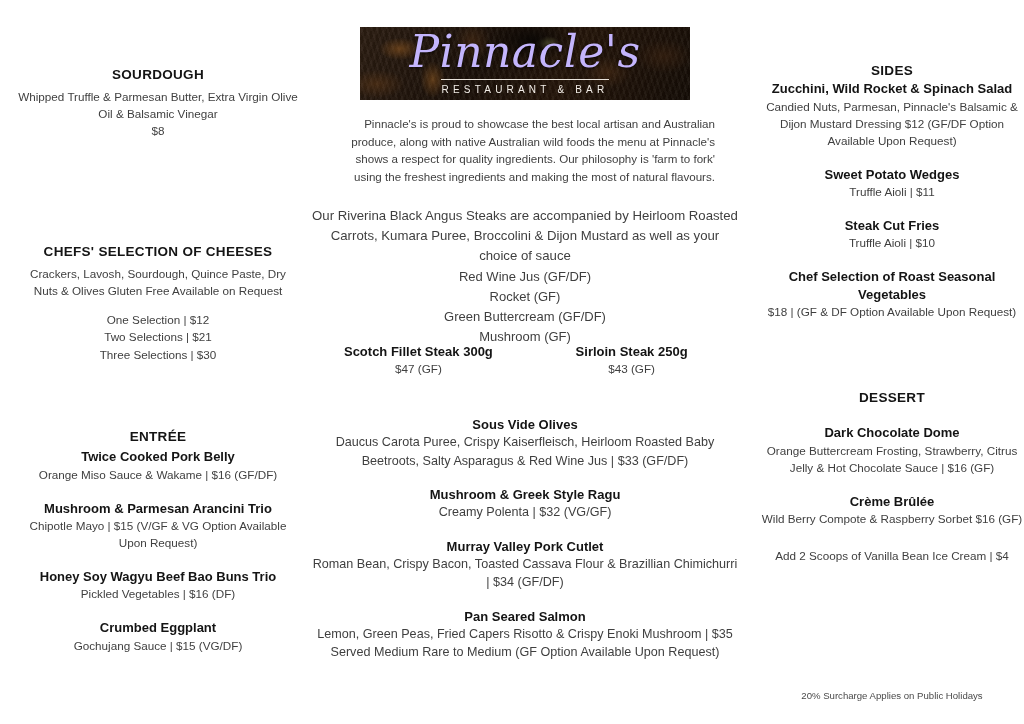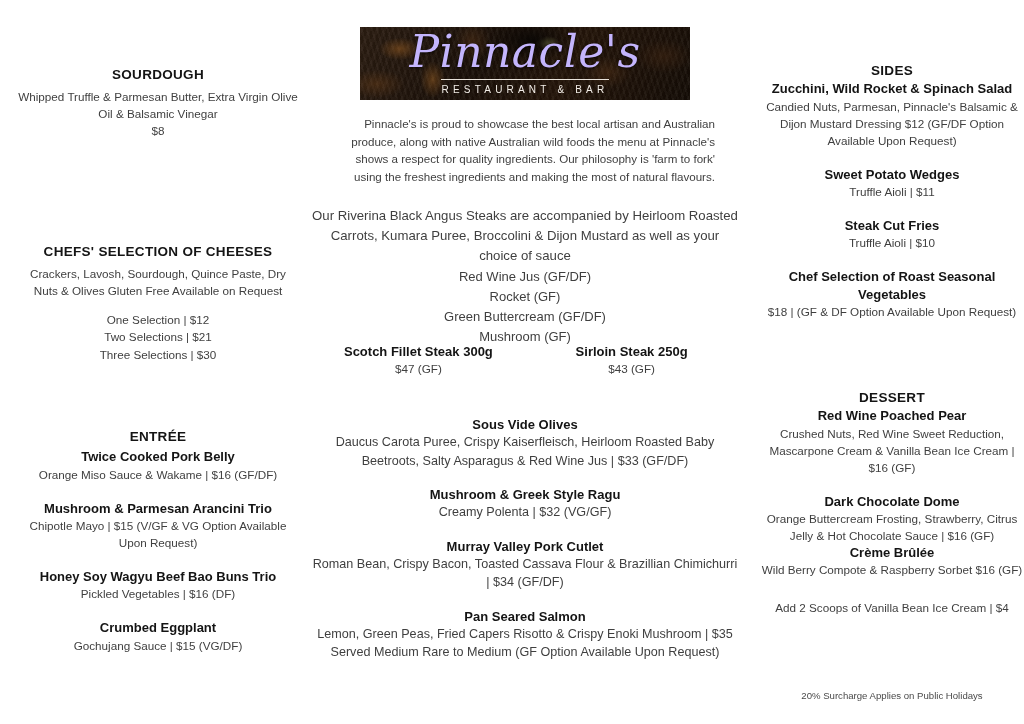"Red Wine Poached Pear" div { html: <div> <h3>Red Wine Poached Pear</h3> <p>Crushed Nuts, Red Wine Sweet Reduction, Mascarpone Cream &amp; Vanilla Bean Ice Cream | $16 (GF)</p> </div> -> none }
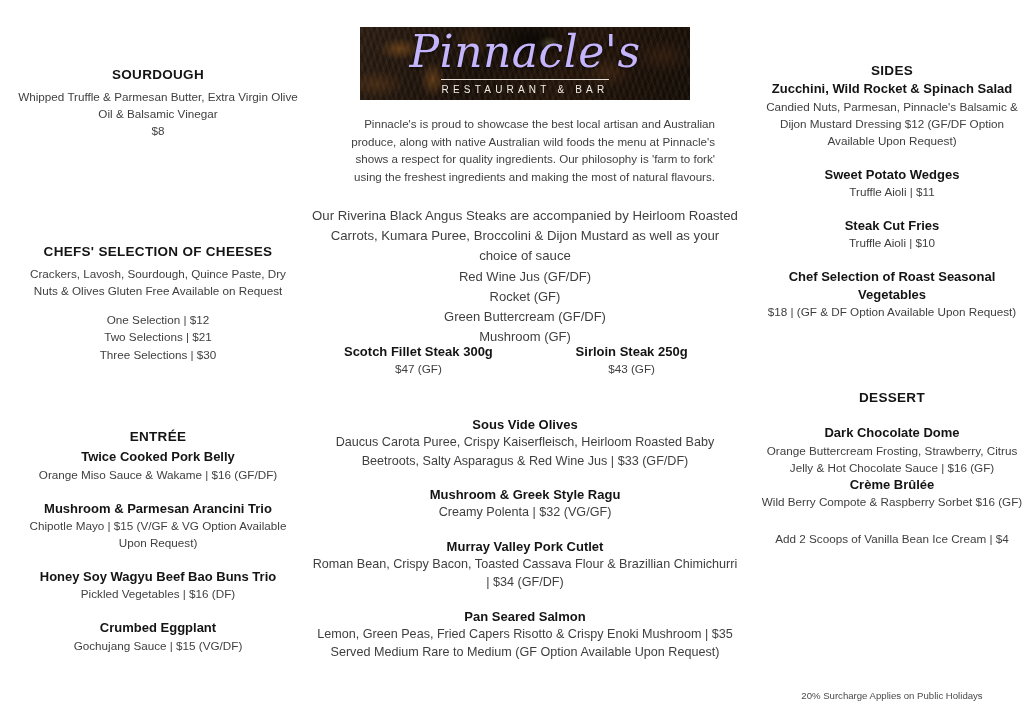"Crème Brûlée" div { margin-top: none -> 17px }
